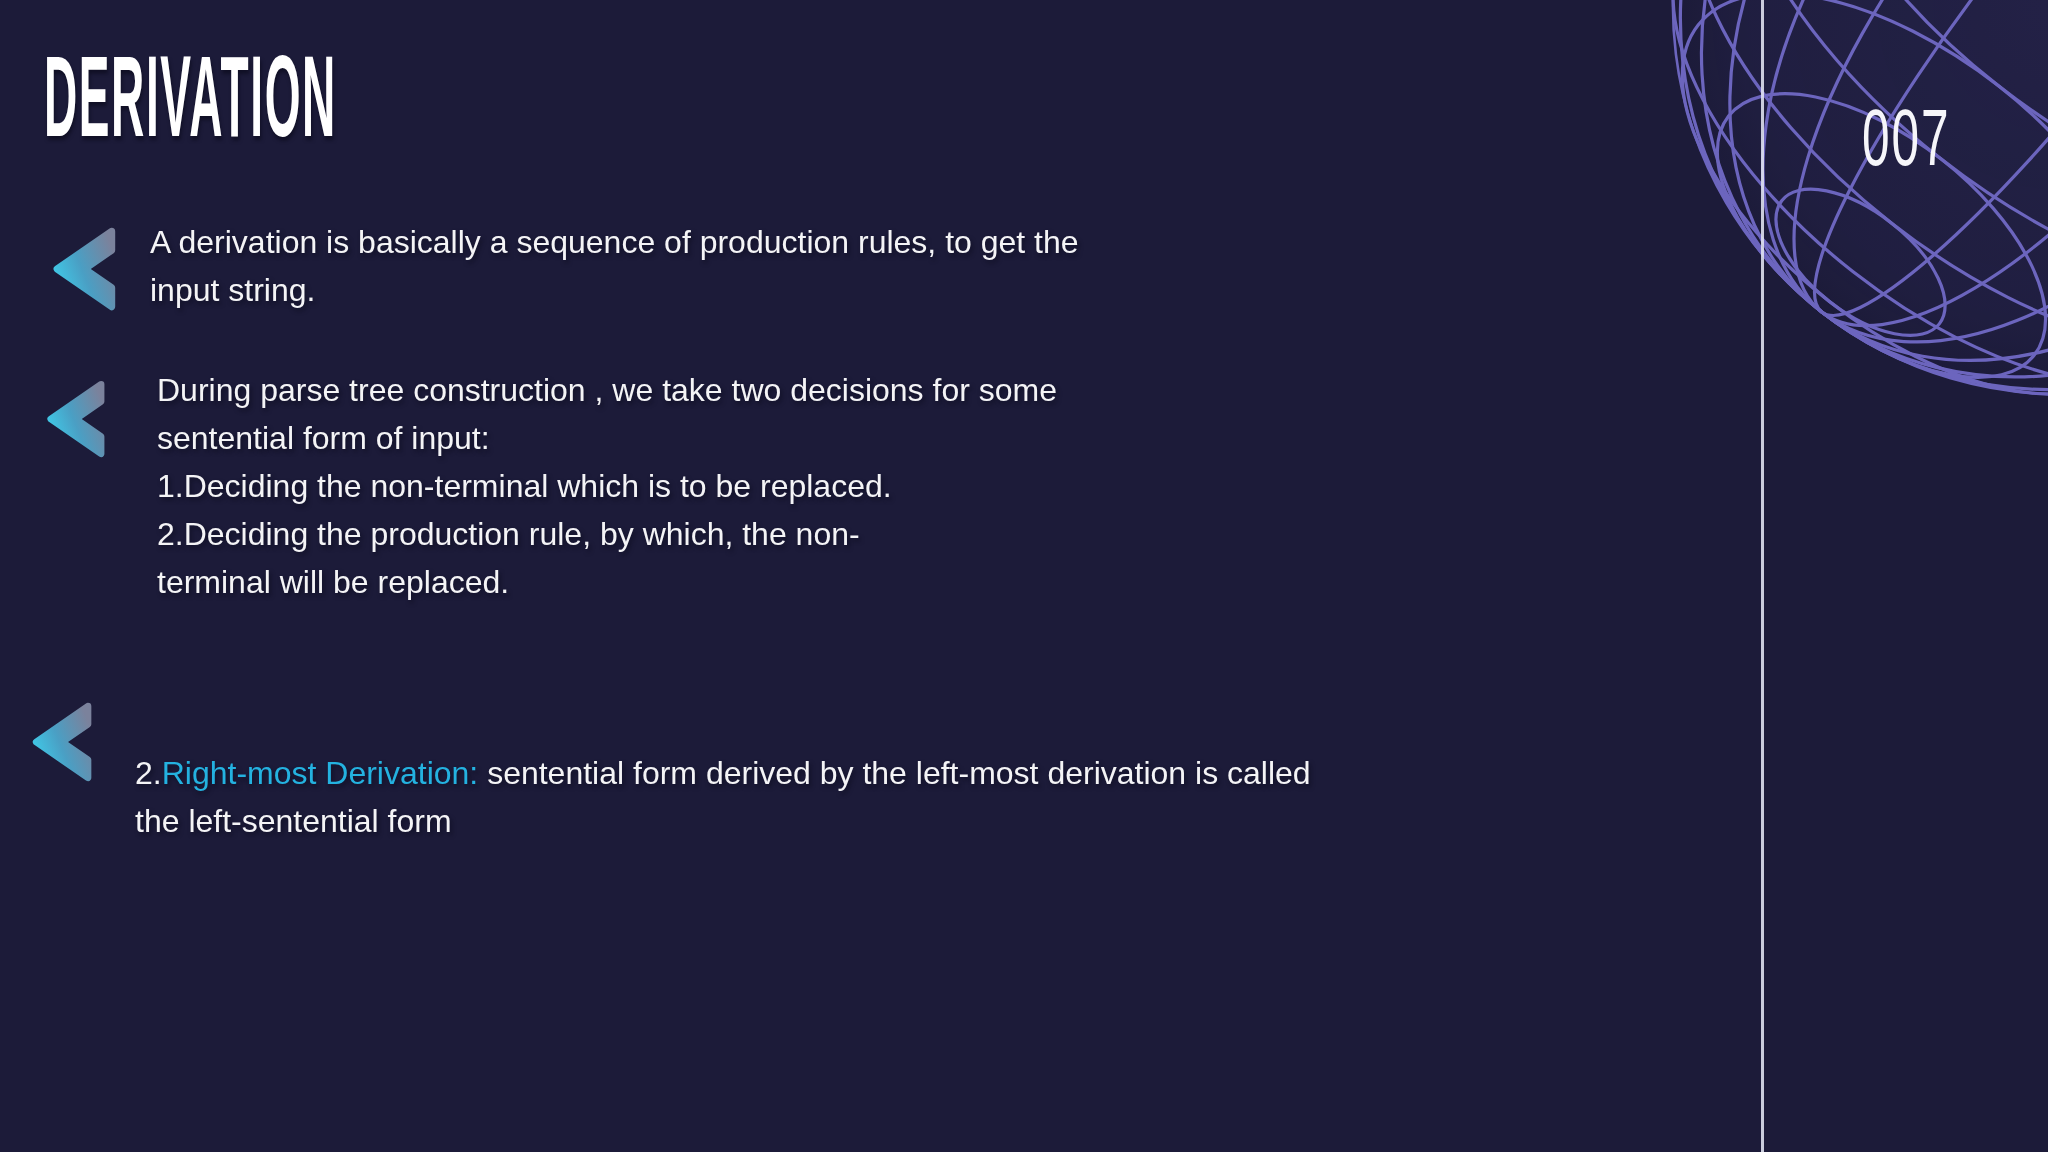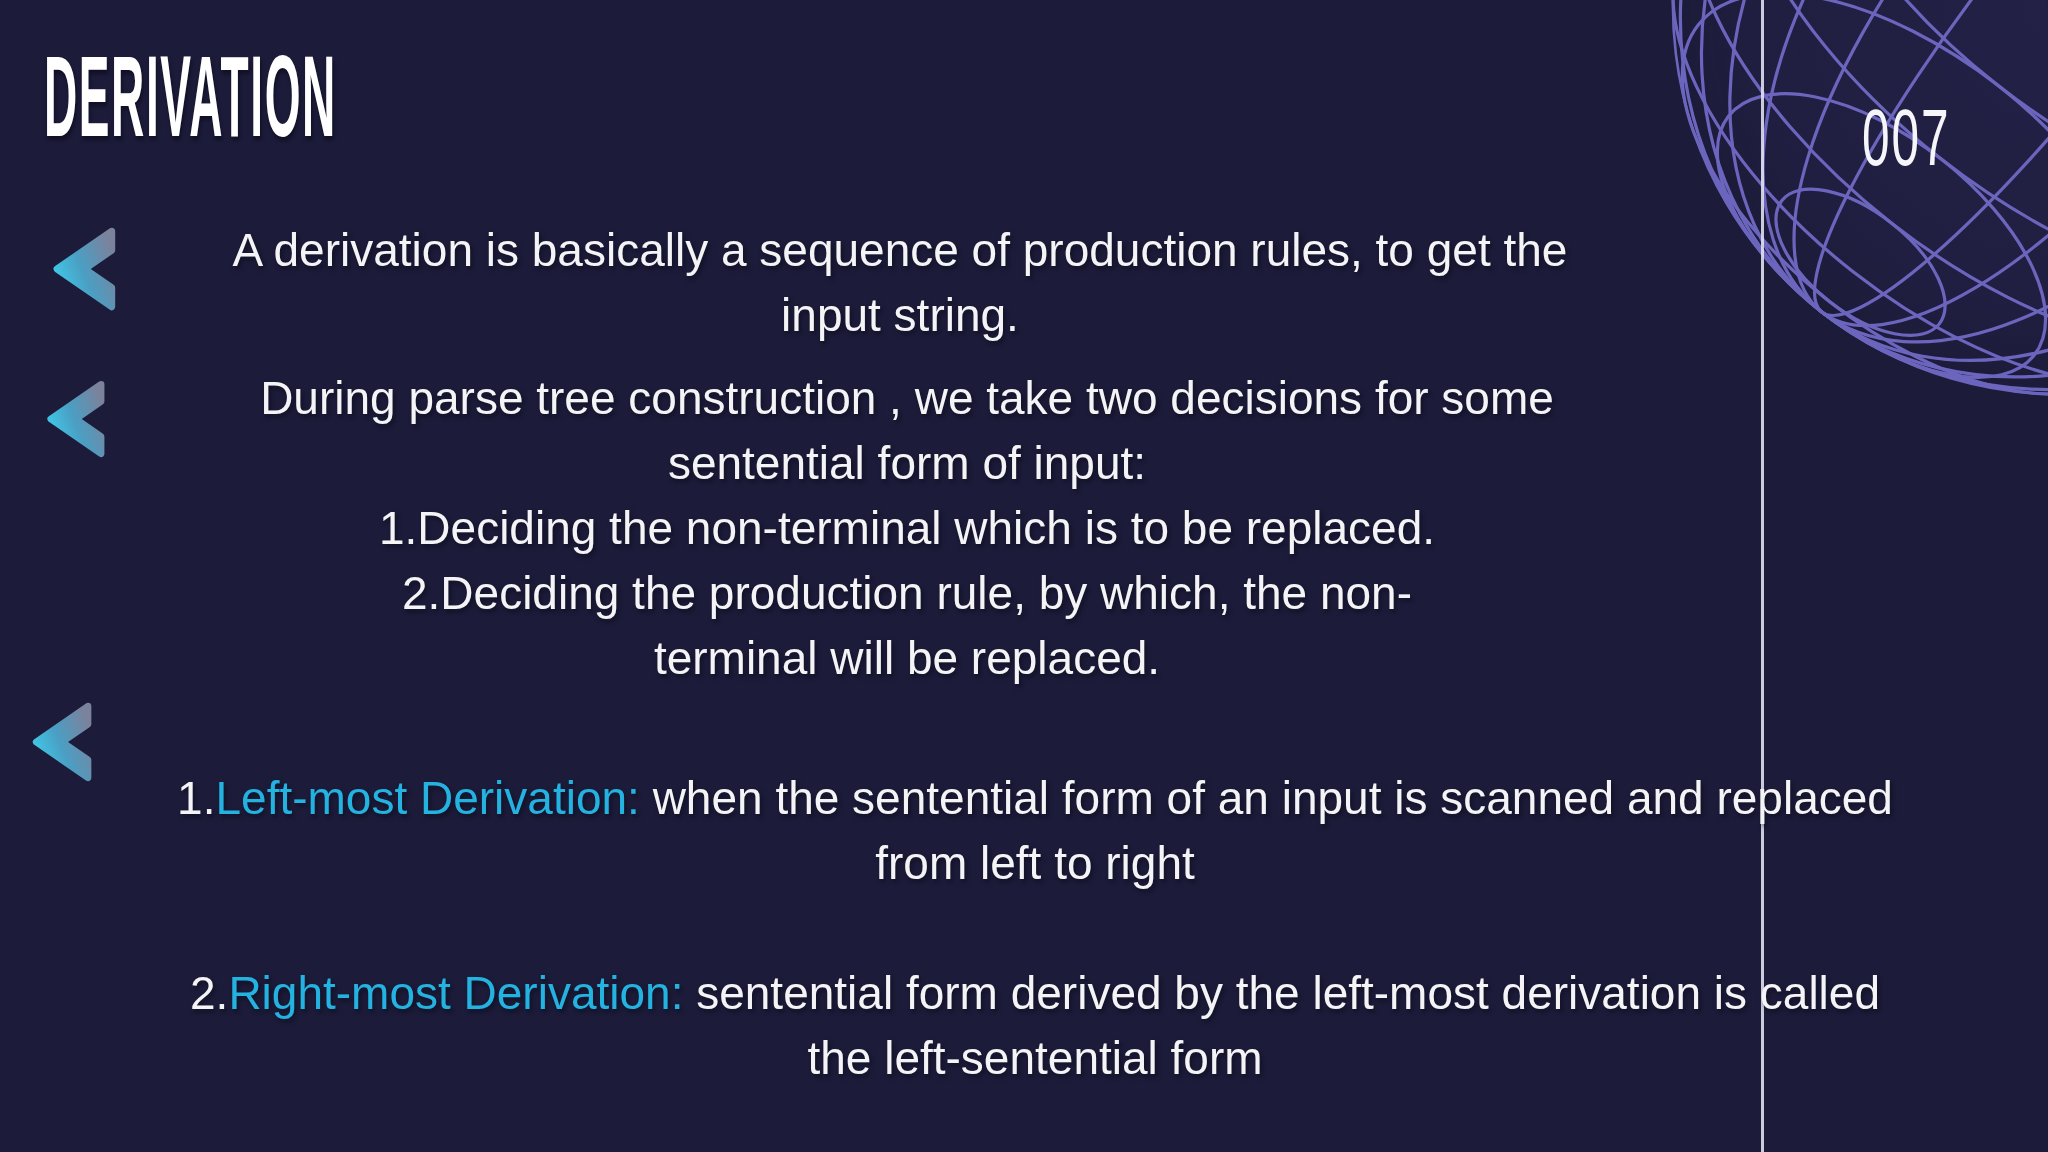"A derivation is basically a" .bullet-text { font-size: 46px -> 32px; line-height: 65px -> 48px; text-align: center -> none }
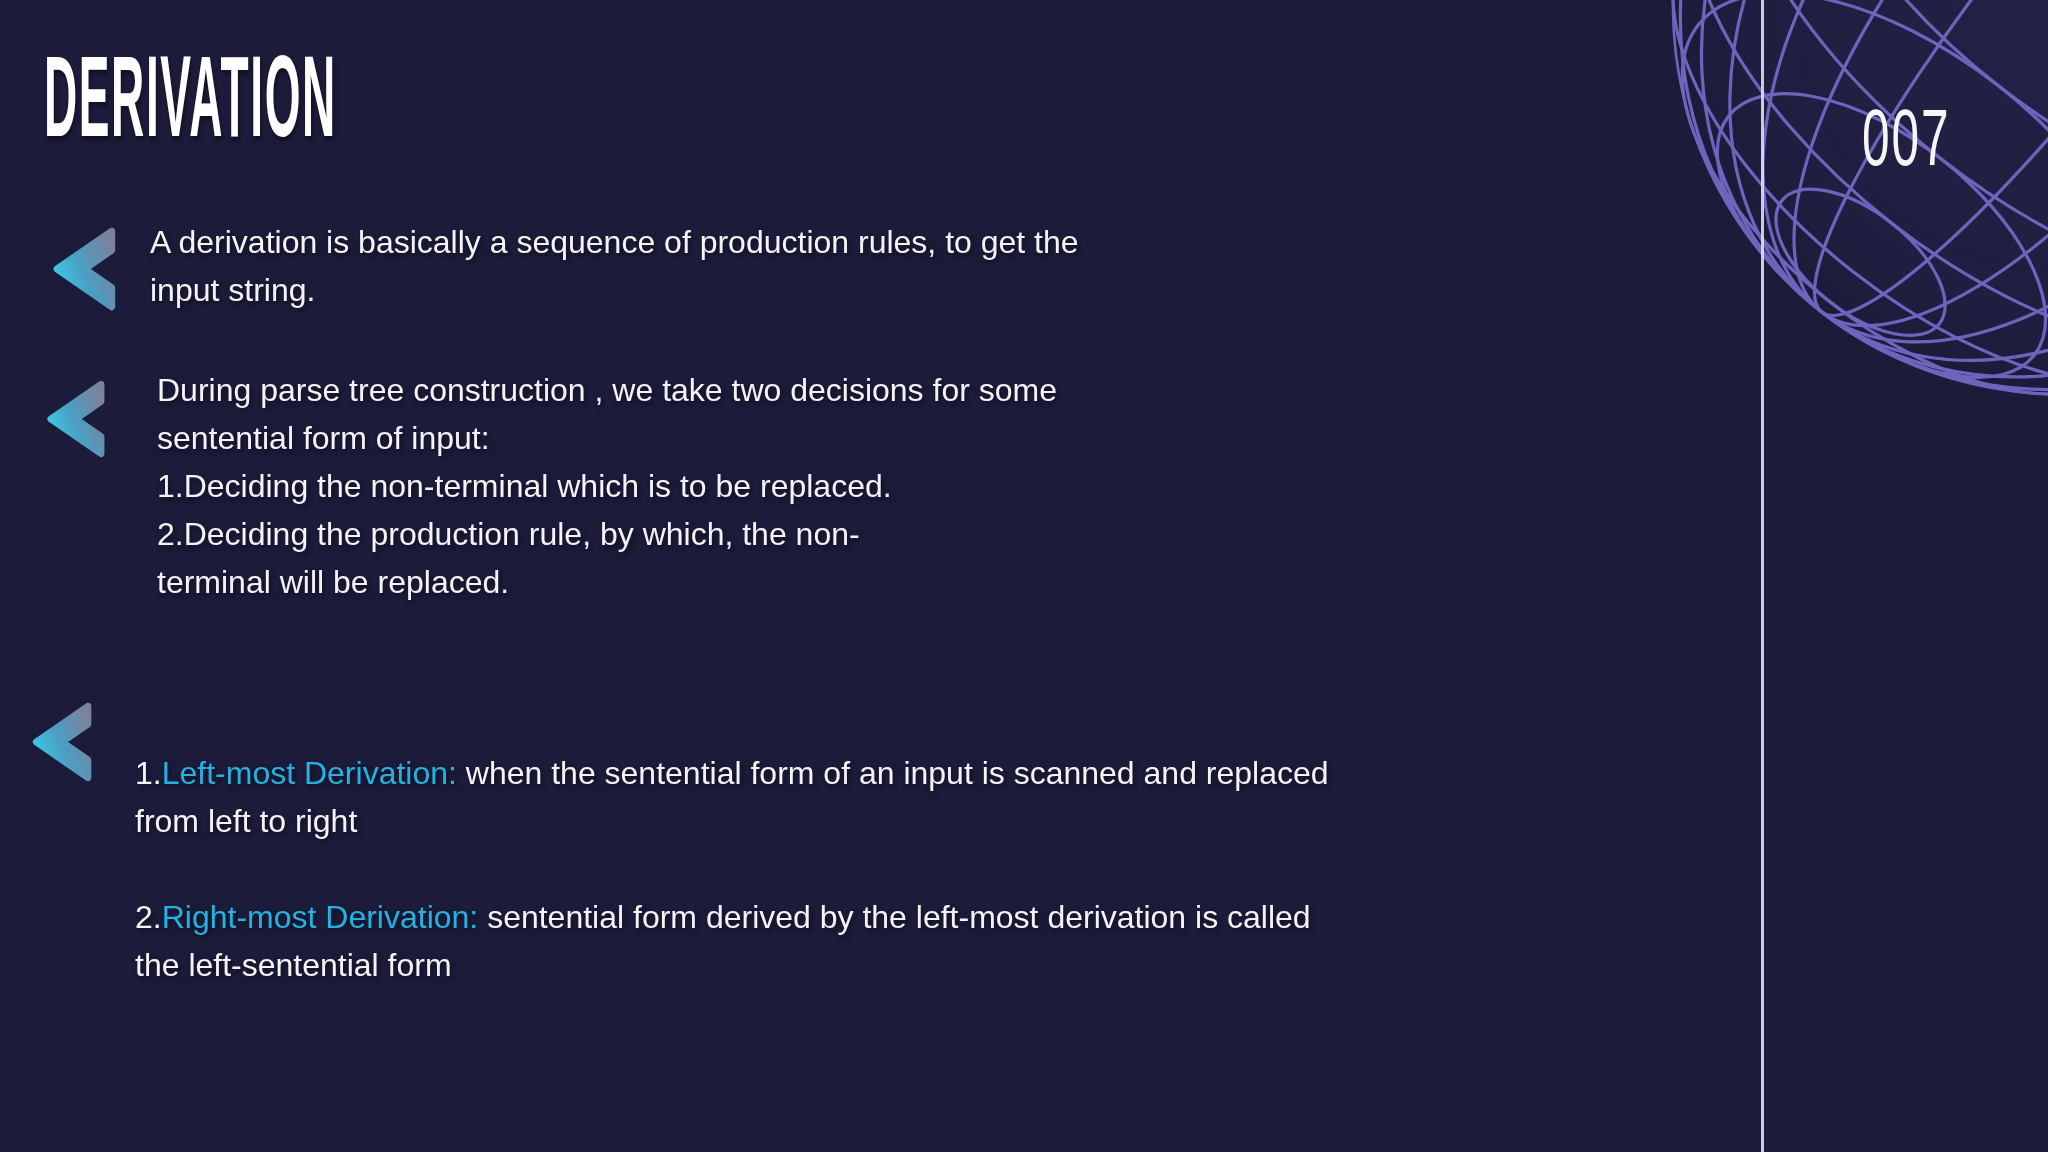"1.Left-most Derivation: when the" div { html: <div><span>1.</span><span>Left-most Derivation:</span><span> when the sentential form of an input is scanned and replaced from left to right</span></div> -> none }
